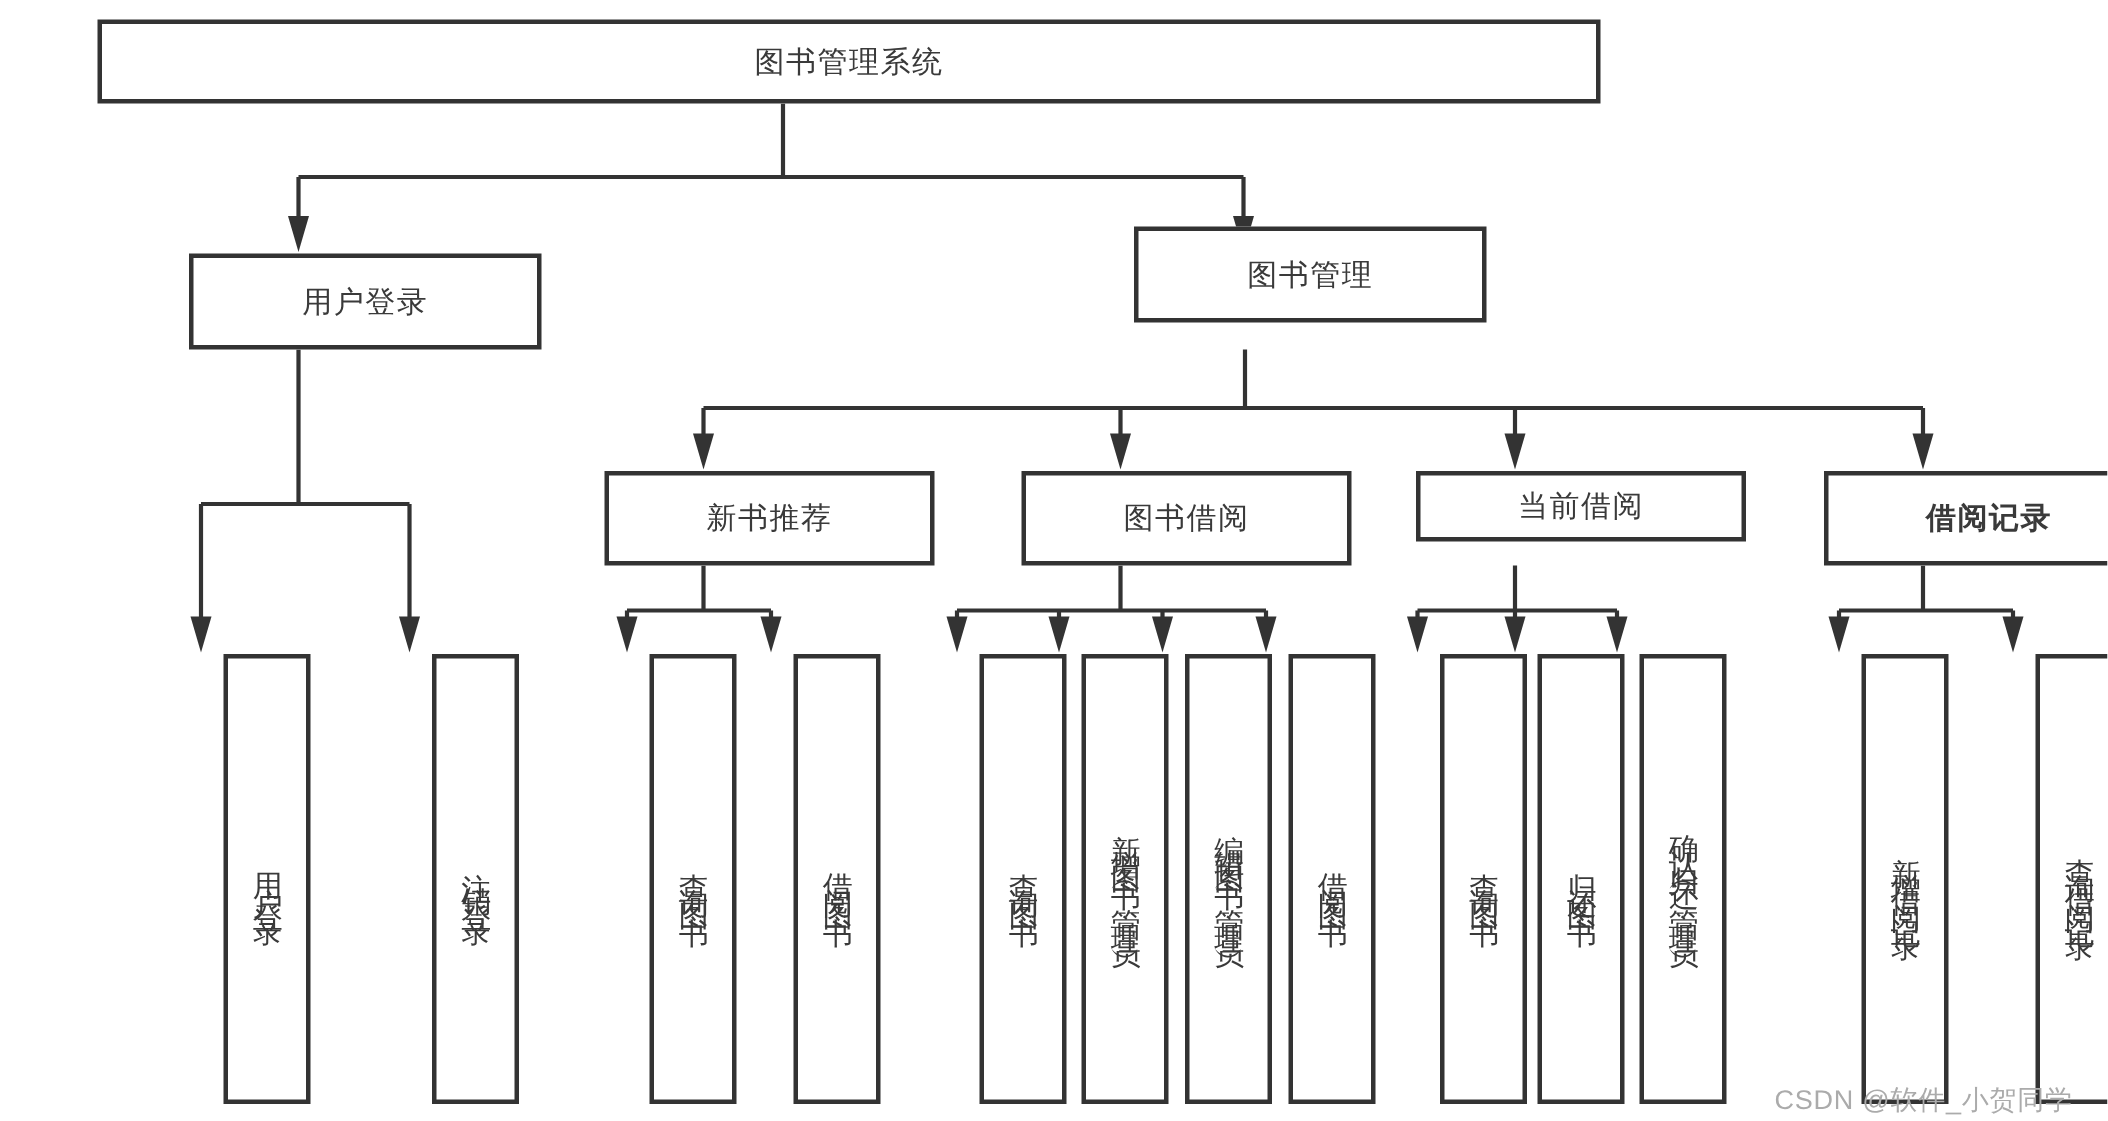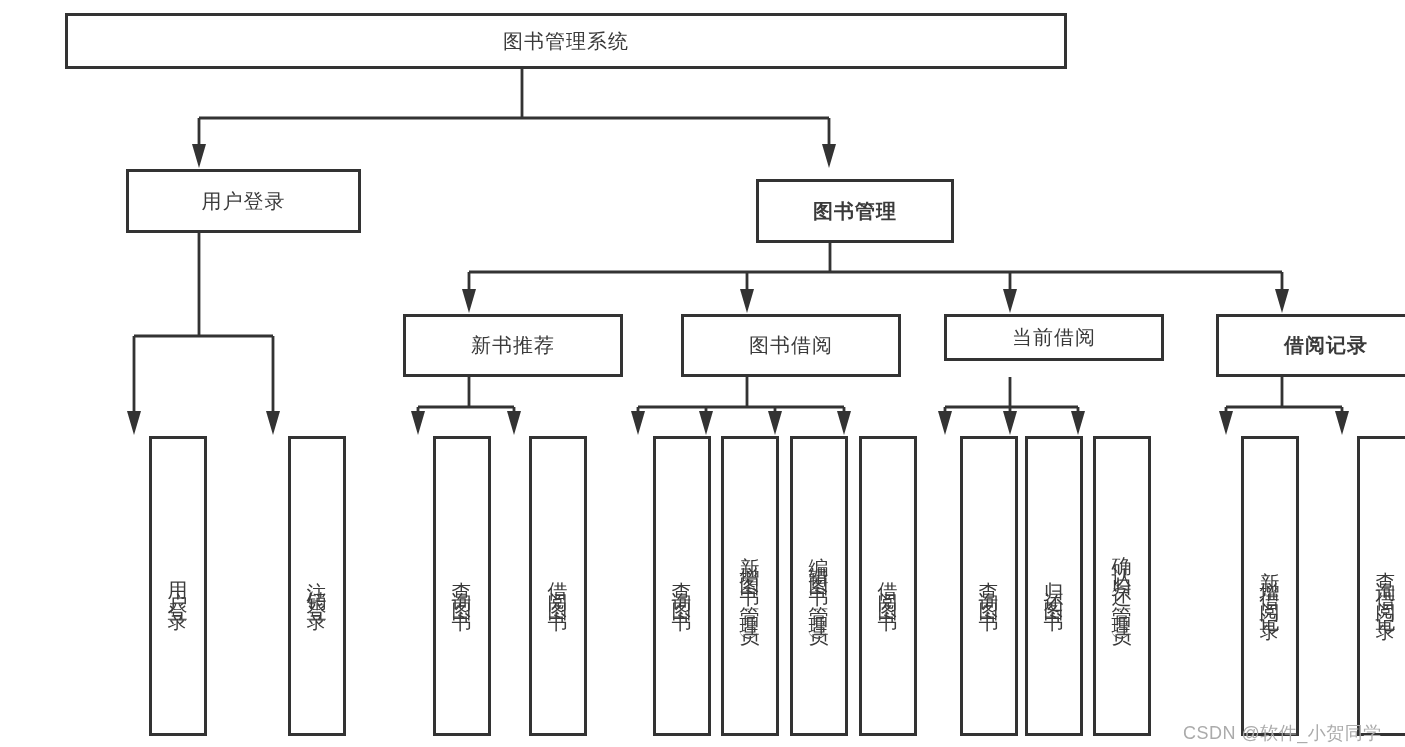"图书管理" div.node { font-weight: bold -> none; top: 179px -> 151px; width: 198px -> 235px }
